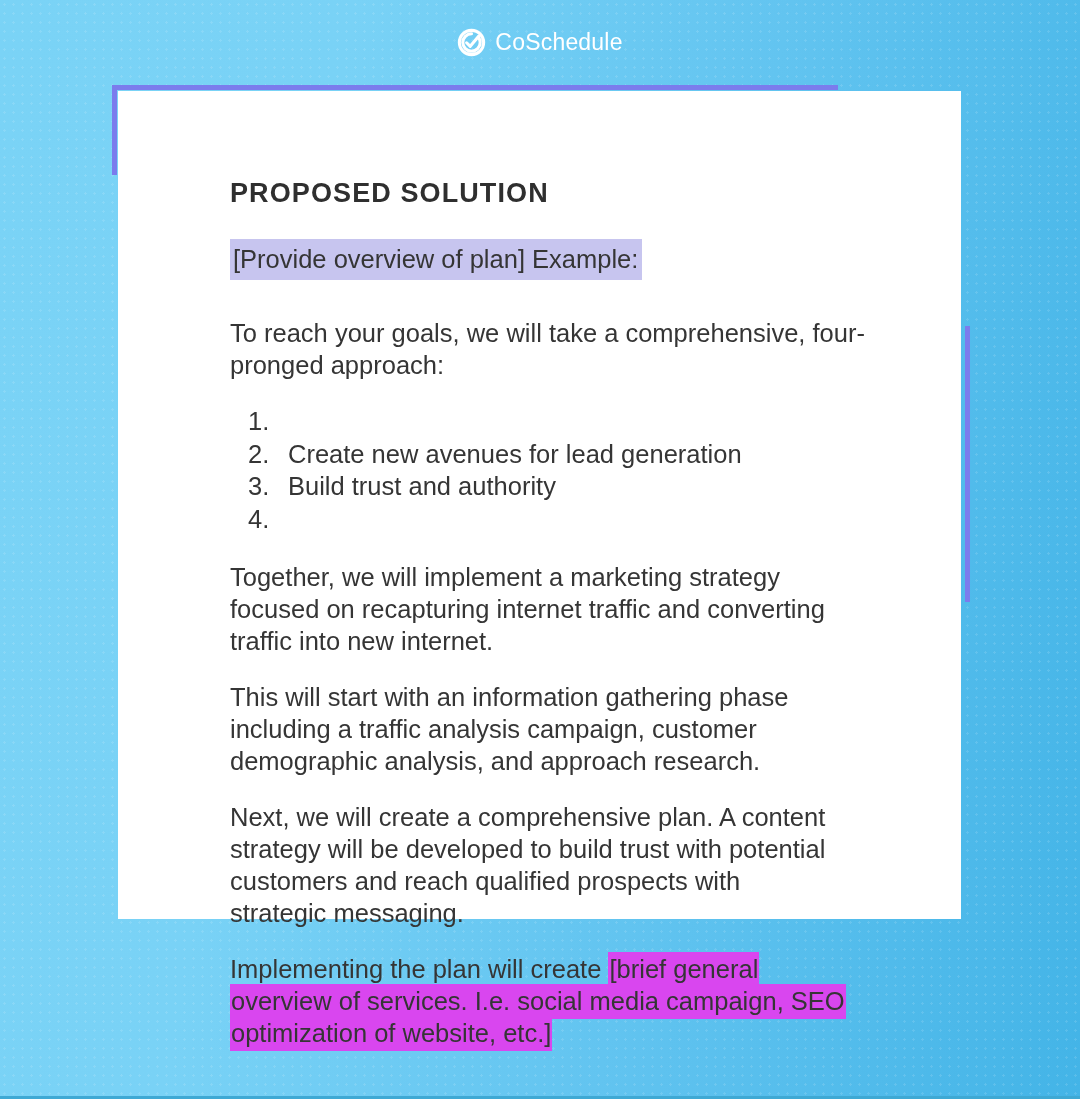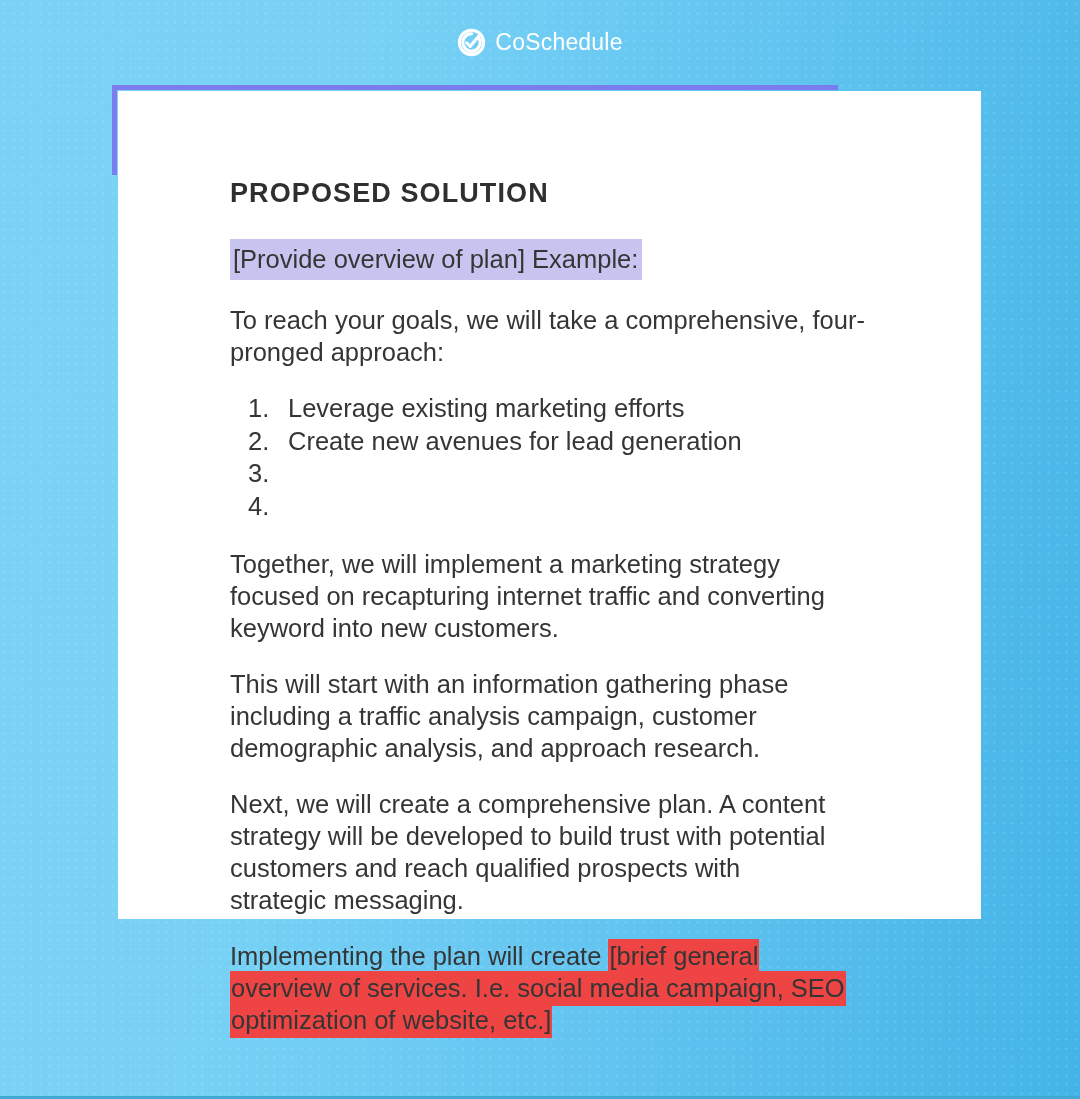"PROPOSED SOLUTION" .page { padding-left: 20px -> none }
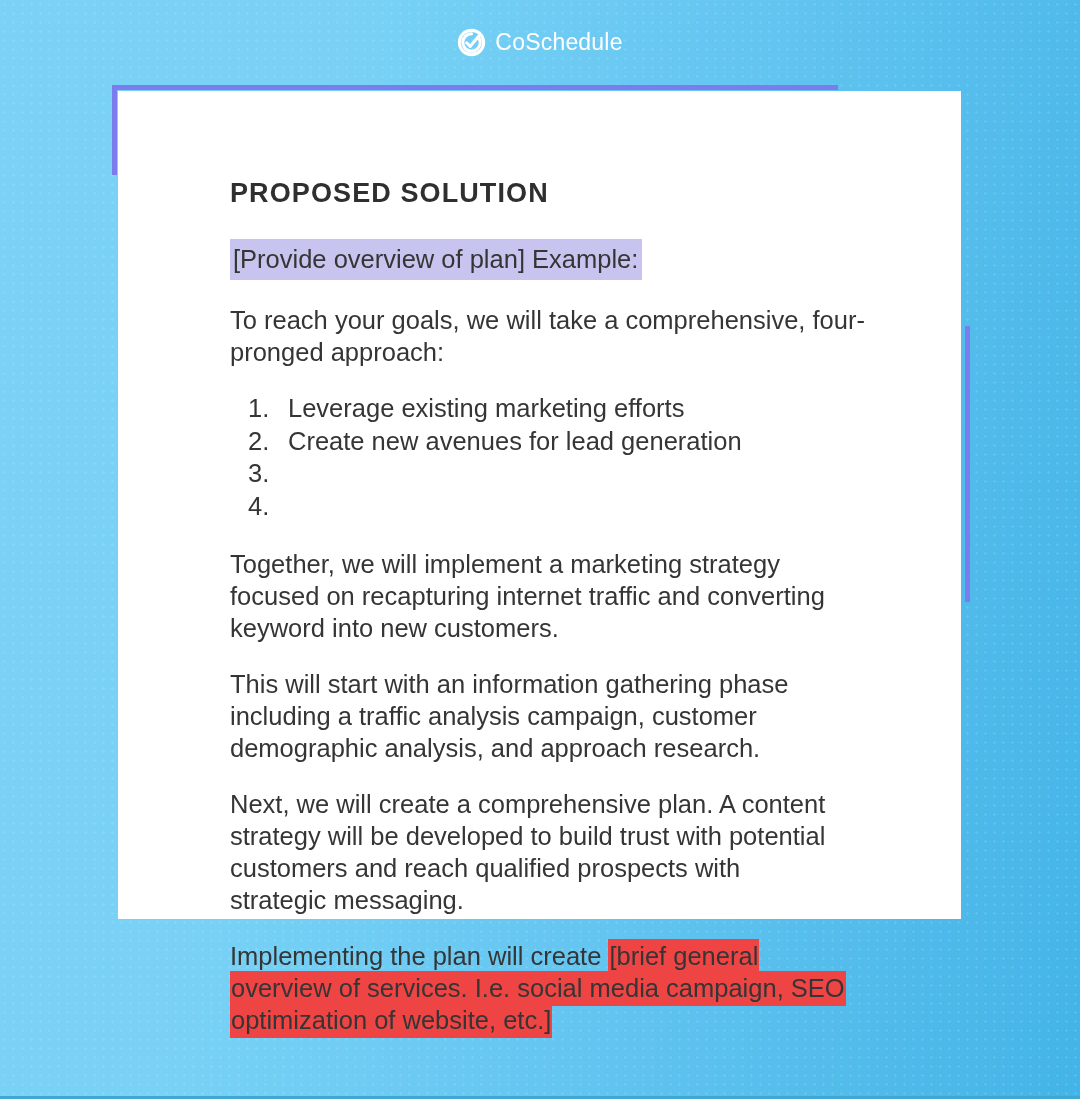"[Provide overview of plan] Example:" .doc-para.highlight-block { margin-bottom: 24px -> 37px }
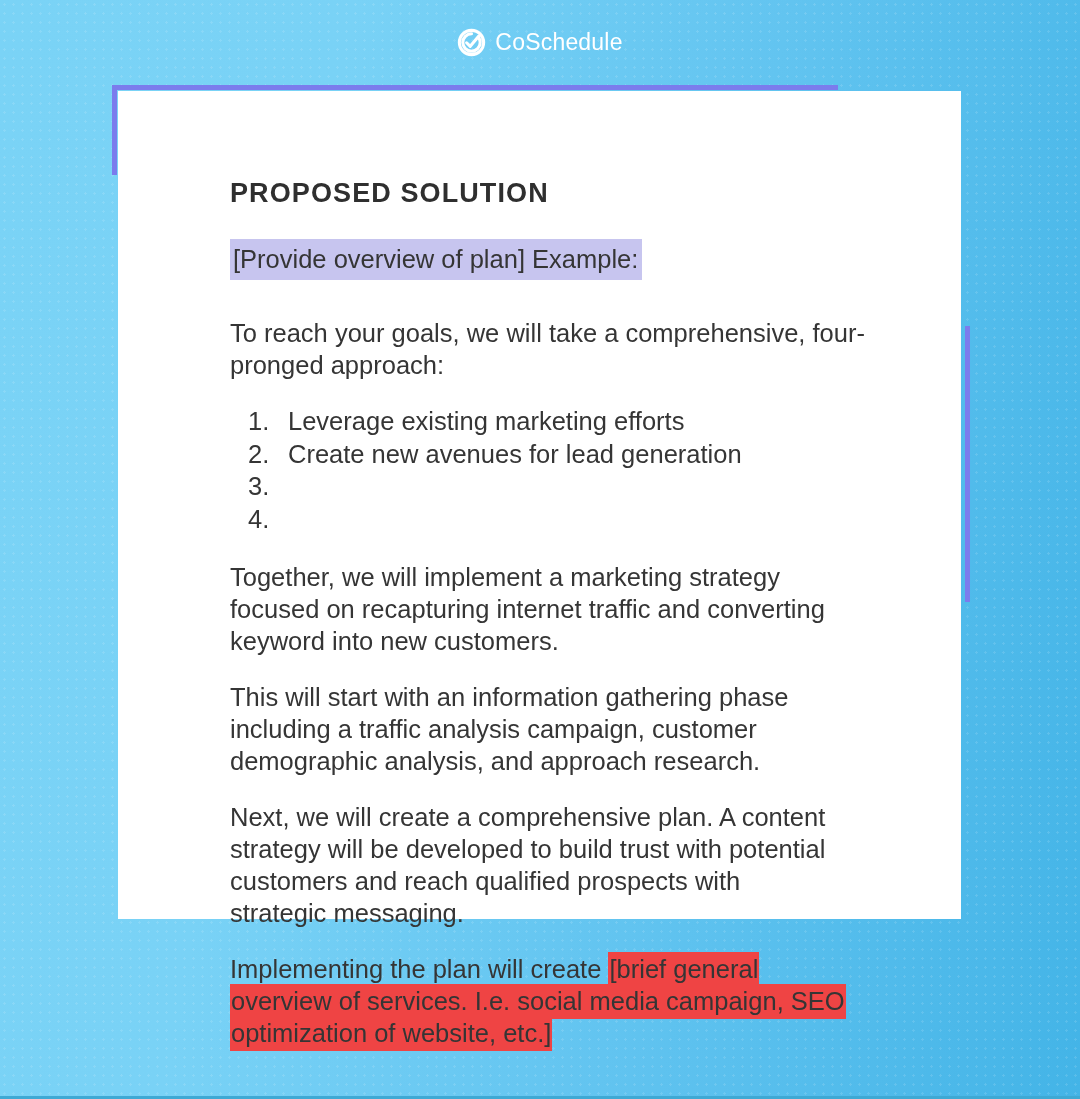"Leverage existing marketing efforts" span { html: <span>Leverage existing marketing efforts</span> -> none }
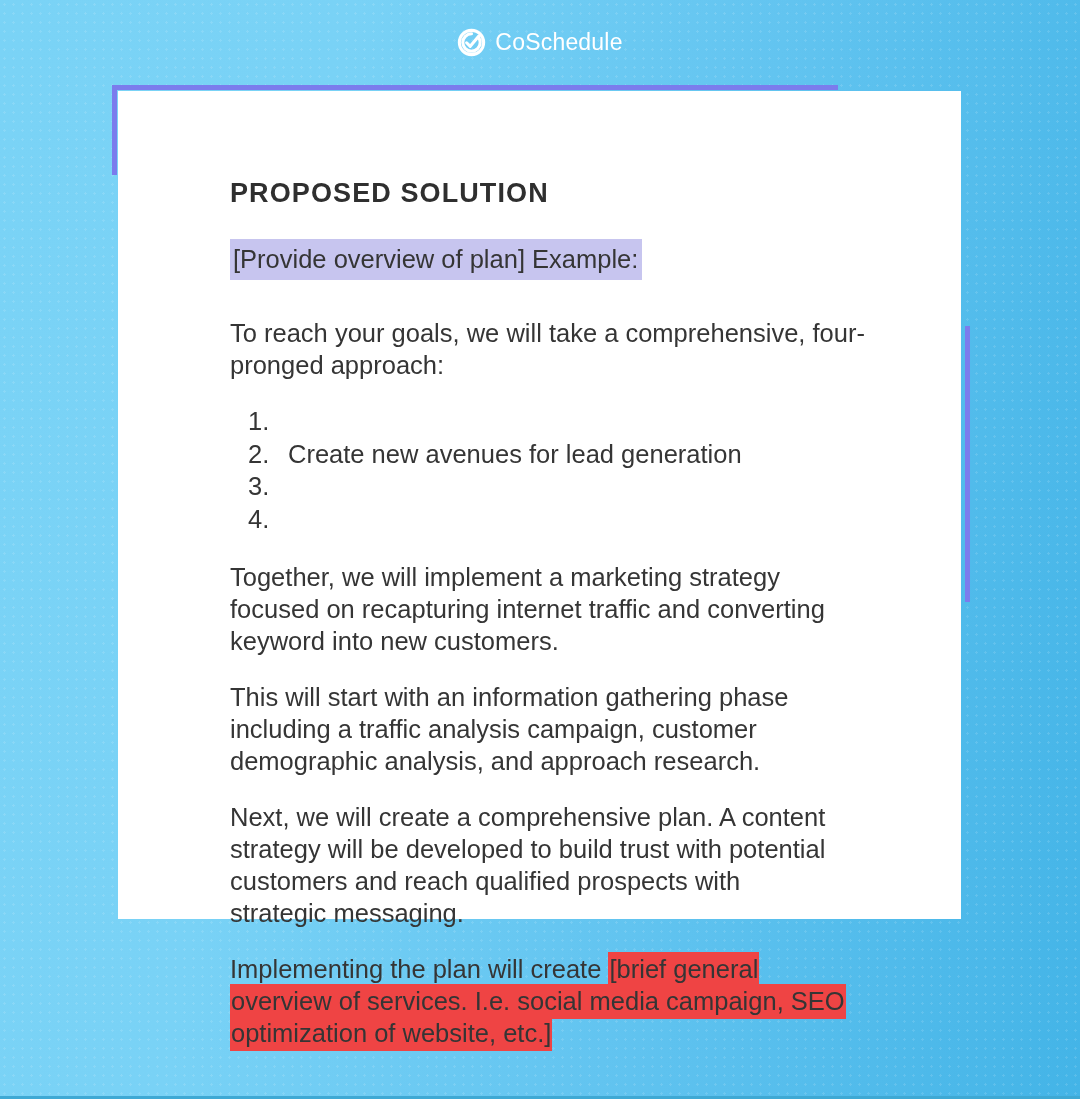"Build trust and authority" span { html: none -> <span>Build trust and authority</span> }
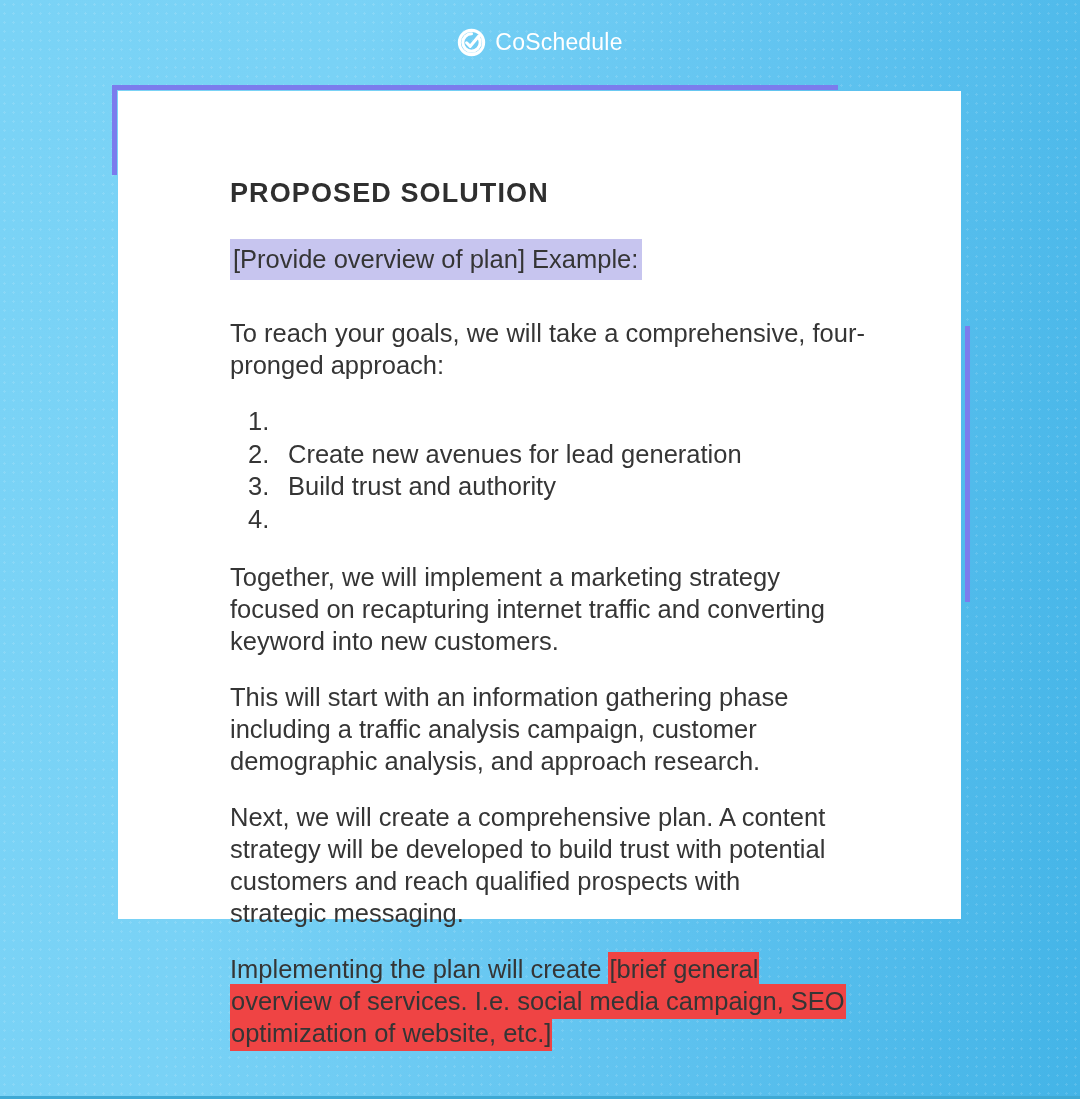"Together, we will implement a" p.doc-para { text: keyword into new customers -> traffic into new internet }
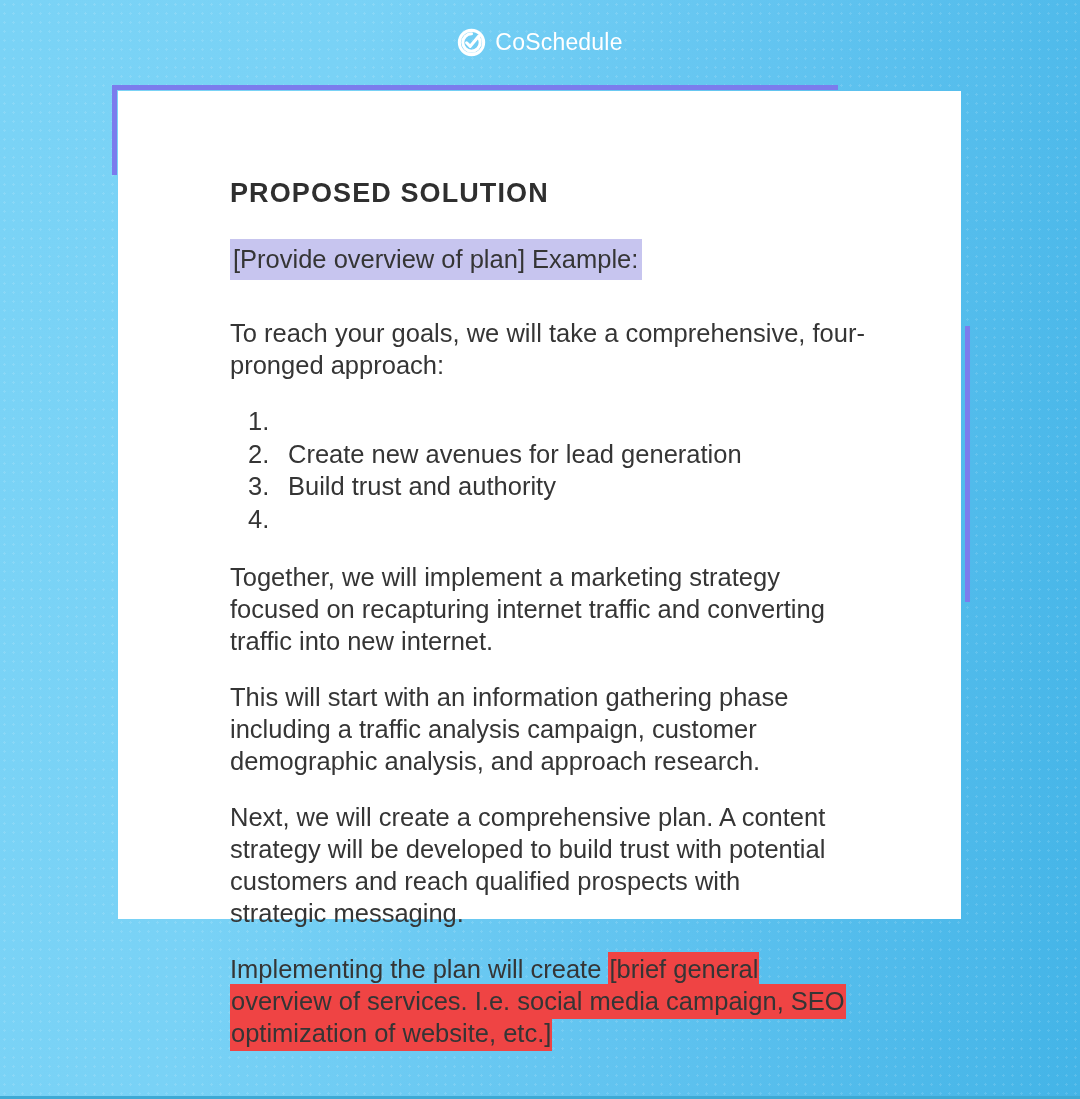"[brief general overview of services." .hl { background: #ef4444 -> #d946ef }
